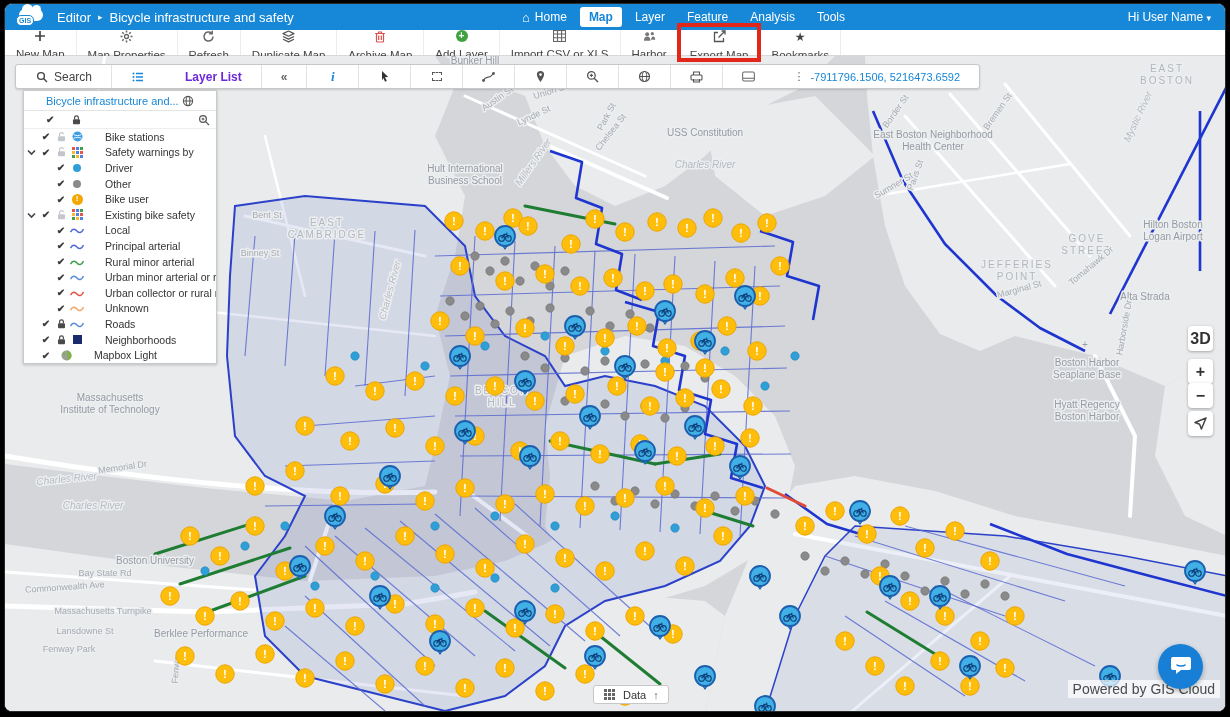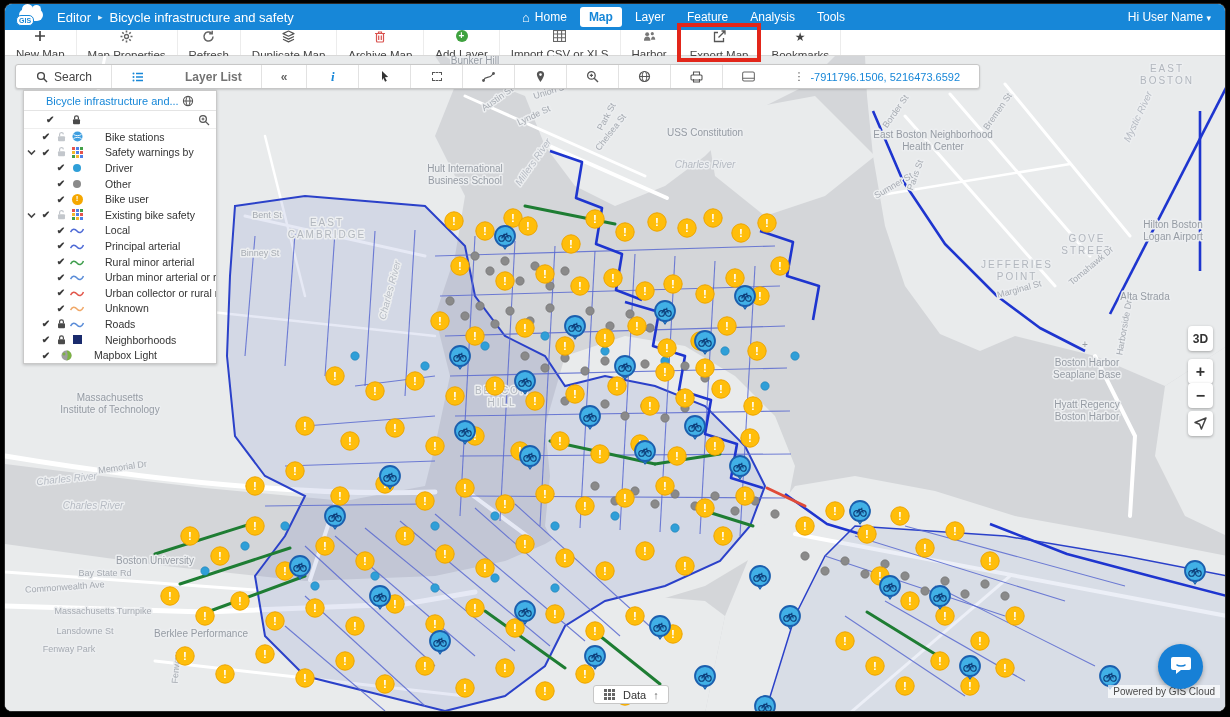"Layer List" .mt-blue { color: #737373 -> #6d28d9 }
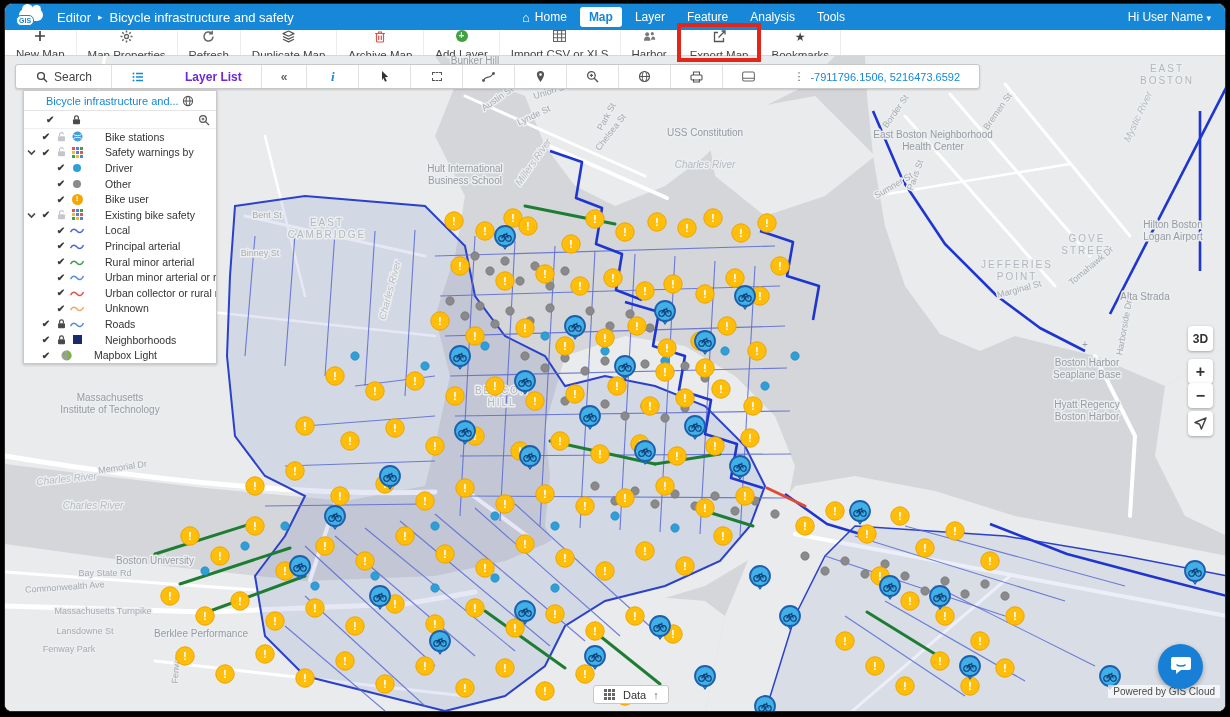"3D" .ctl { font-size: 12px -> 16px }
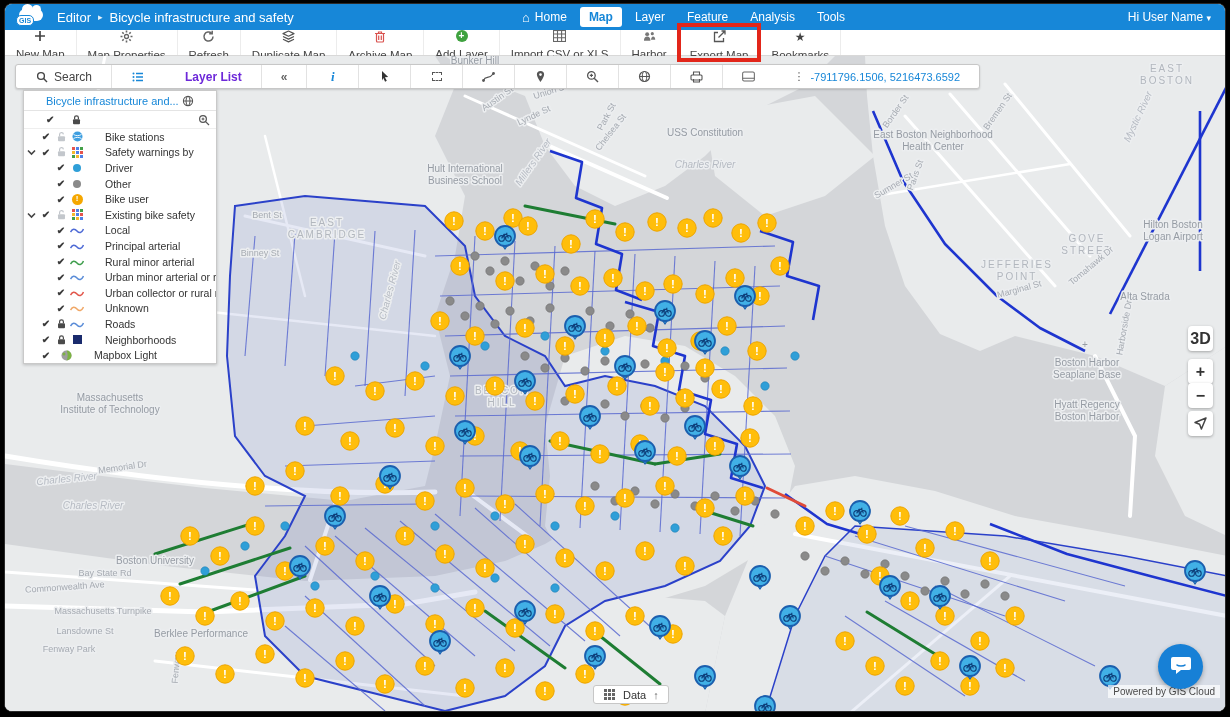"Powered by GIS Cloud" .attrib { font-size: 10px -> 14px }
